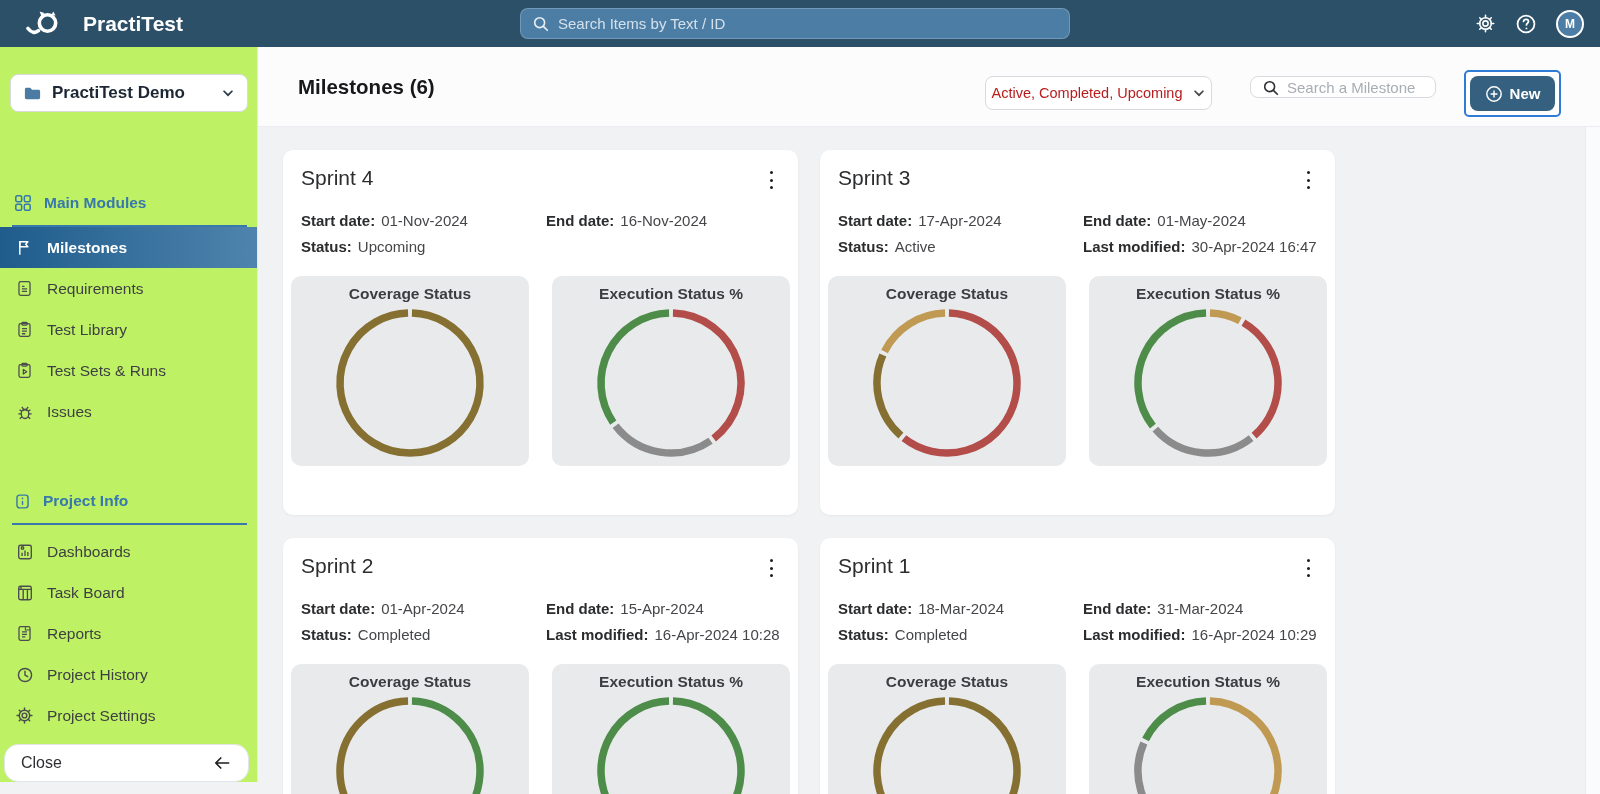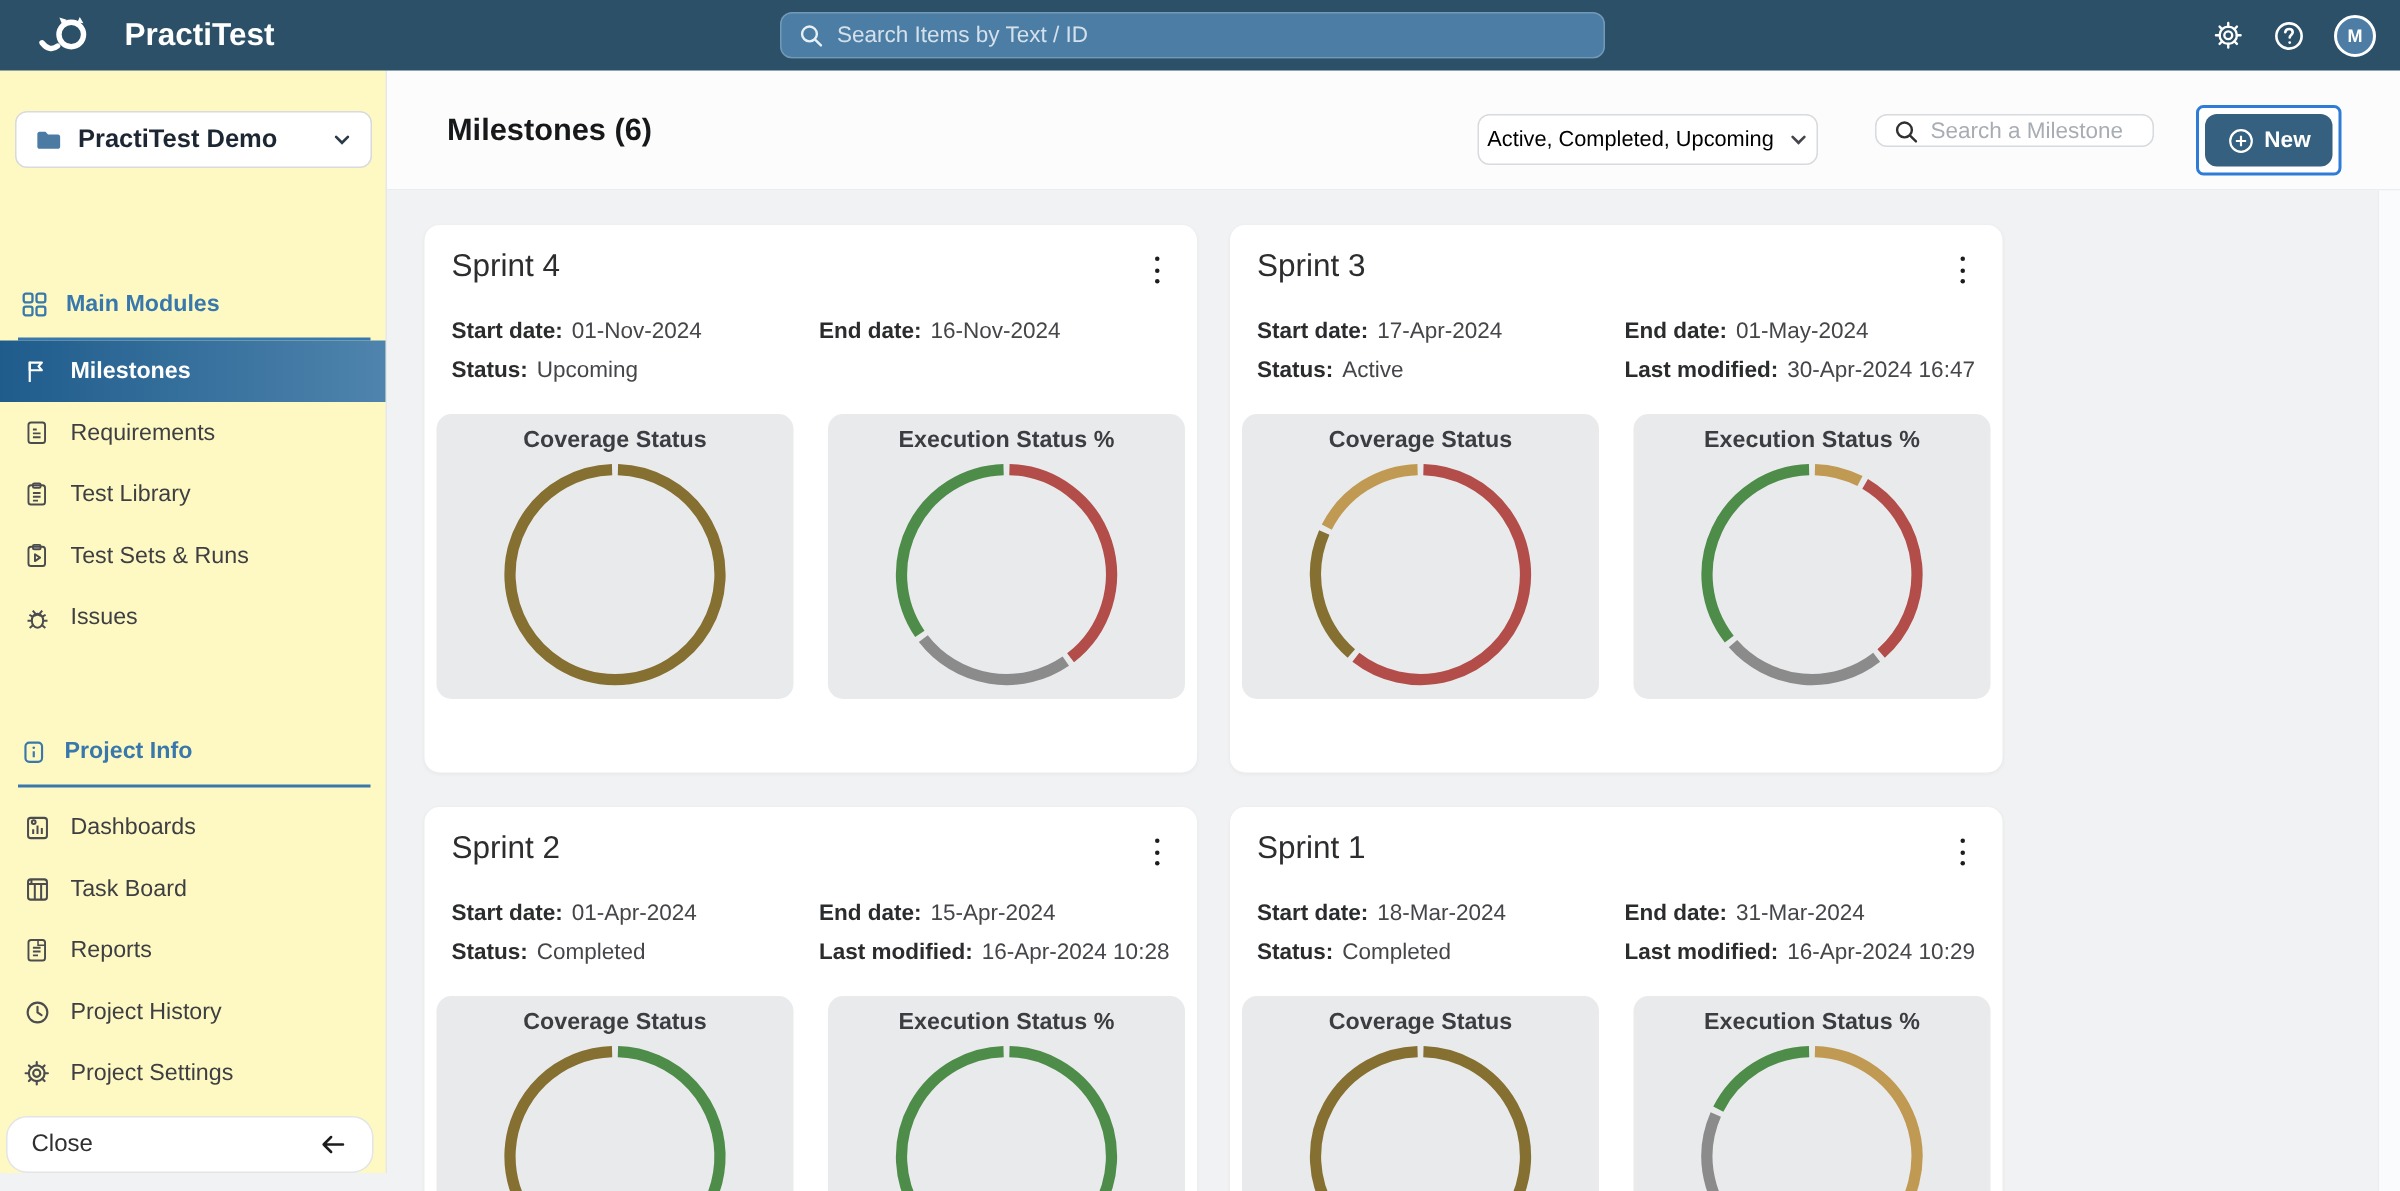"PractiTest Demo" .sidebar { background: #fef9c3 -> #bef264 }
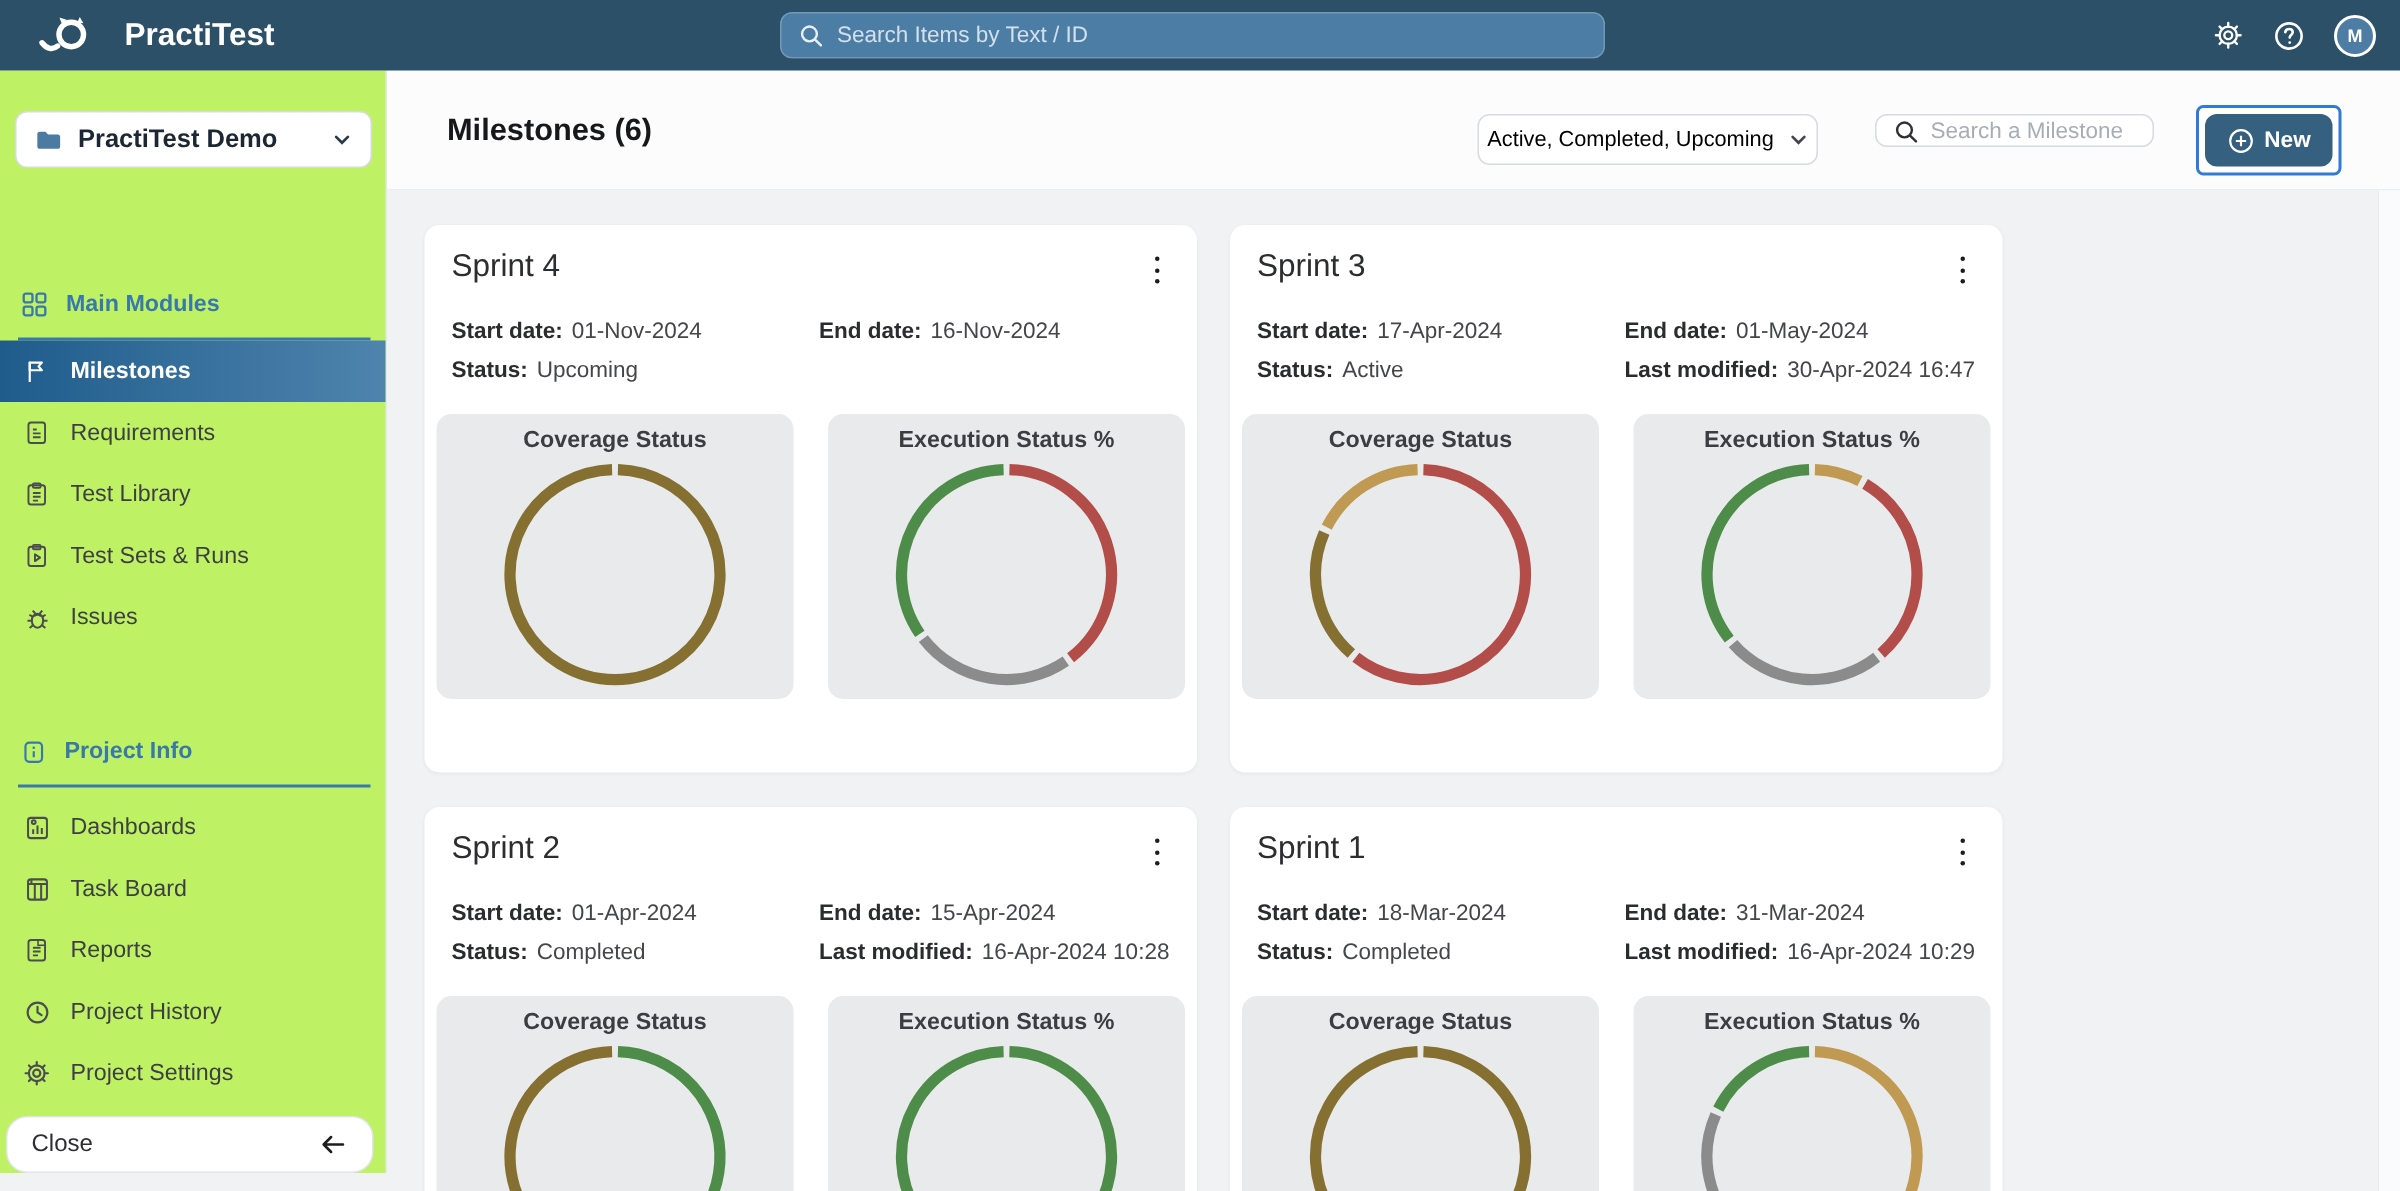"Active, Completed, Upcoming" .filter-select { color: #000000 -> #b91c1c }
